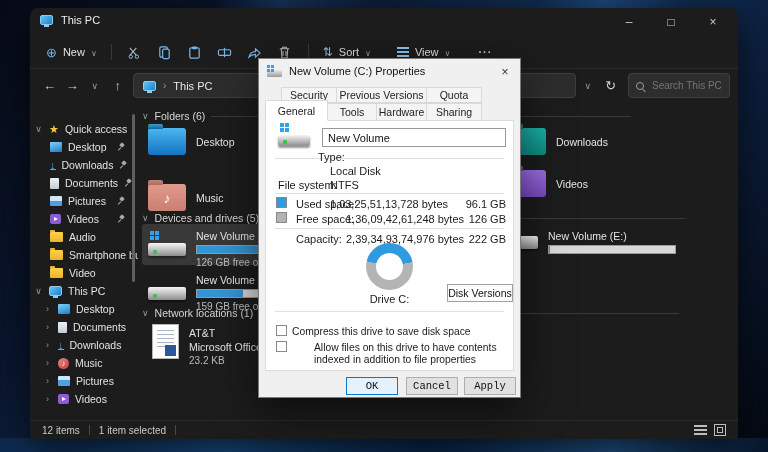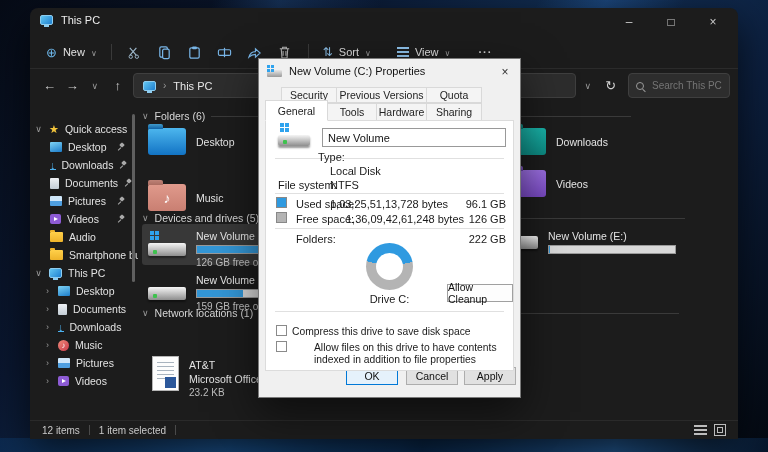"Folders:" span.dlbl { text: Folders -> Capacity }
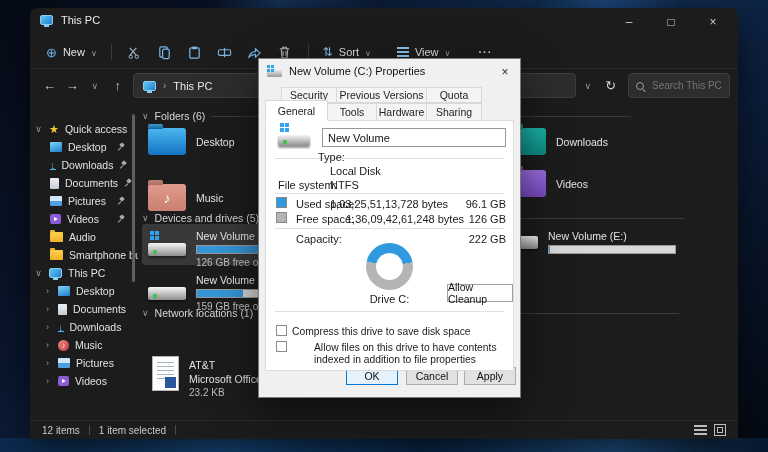"2,39,34,93,74,976 bytes" span.bytescol { html: none -> <span>2,39,34,93,74,976 bytes</span> }
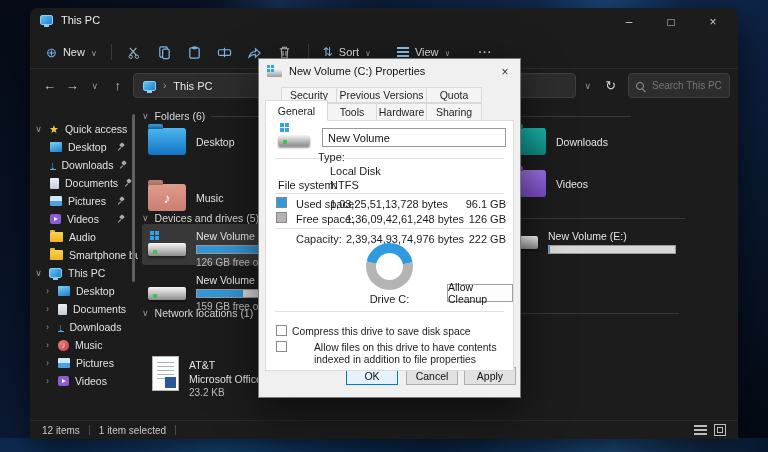"Video" div.srow { html: none -> <div> <span></span> <span>Video</span> </div> }
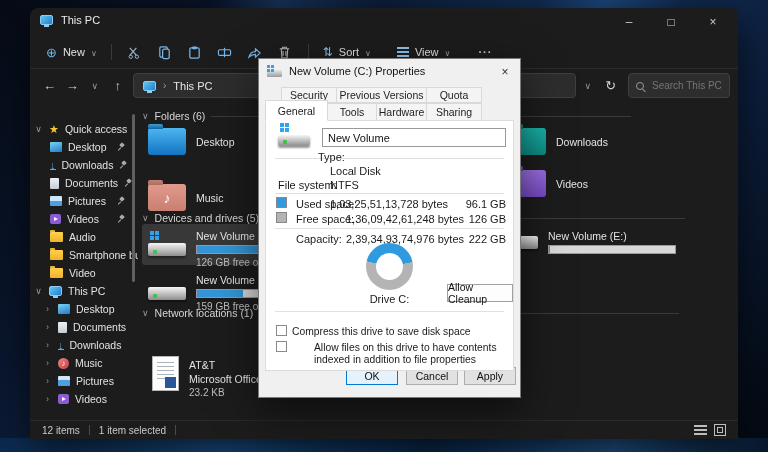"Allow Cleanup" span.cleanup { text: Allow Cleanup -> Disk Versions }
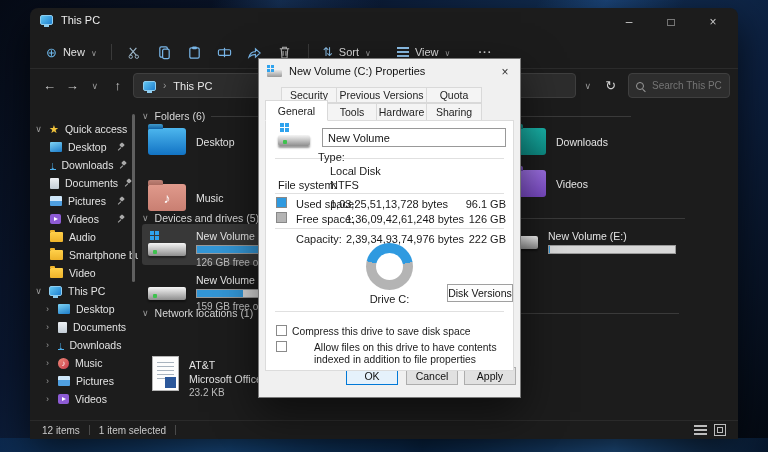"AT&T" div.tile { margin-top: 32px -> none }
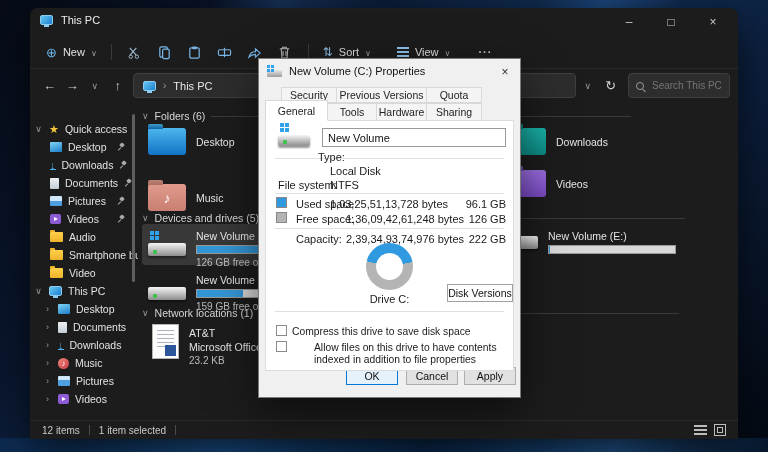"OK" .dbtn { font-family: none -> Liberation Mono, monospace; top: 308px -> 318px }
